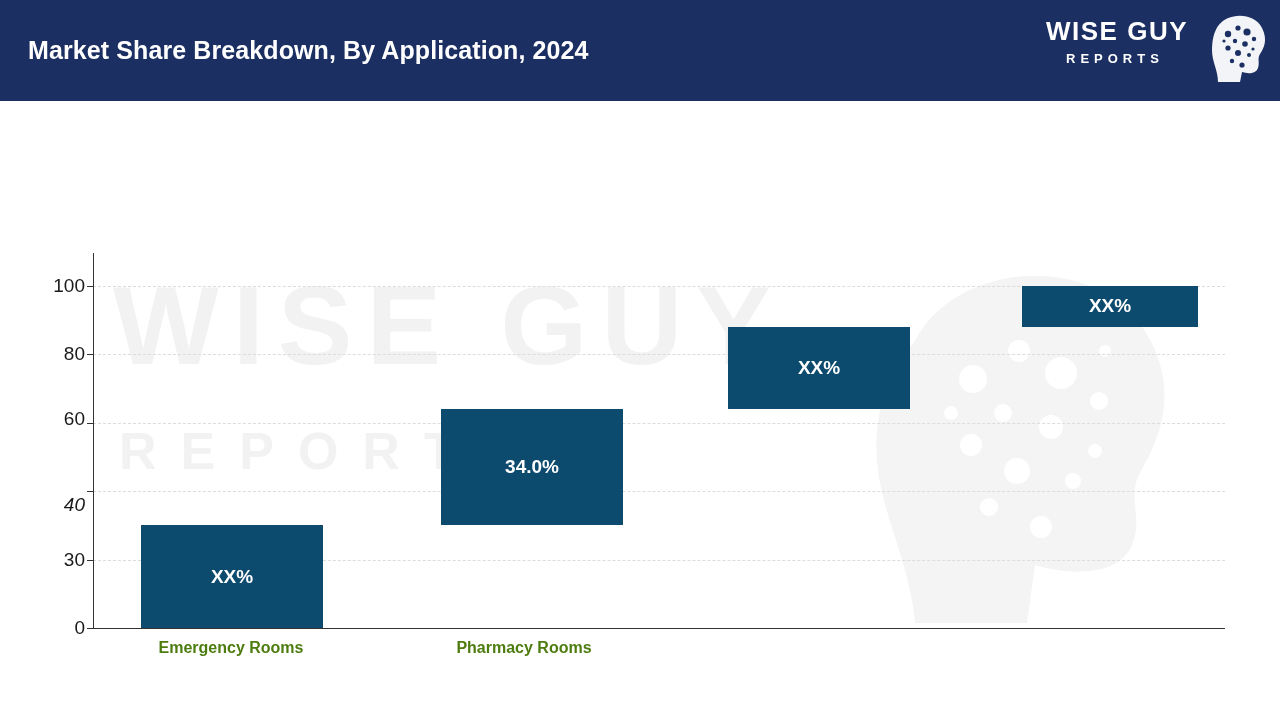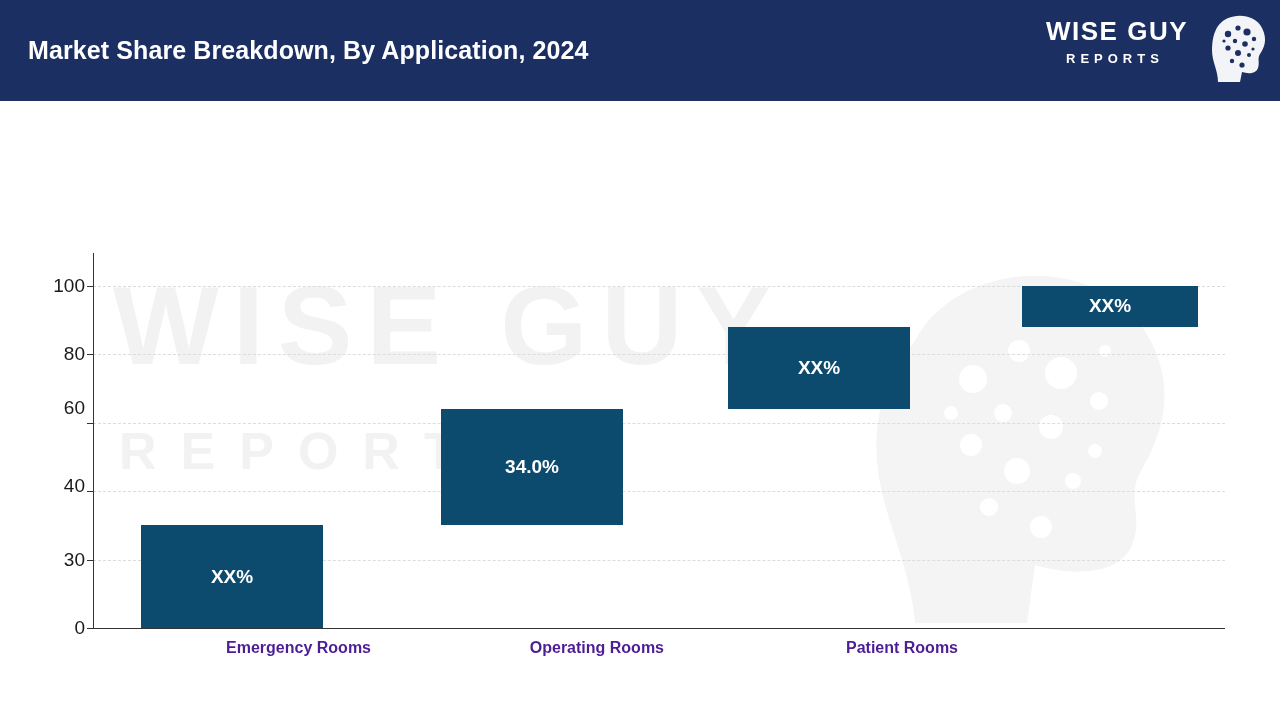"60" div.ytick-label { top: 307px -> 318px }
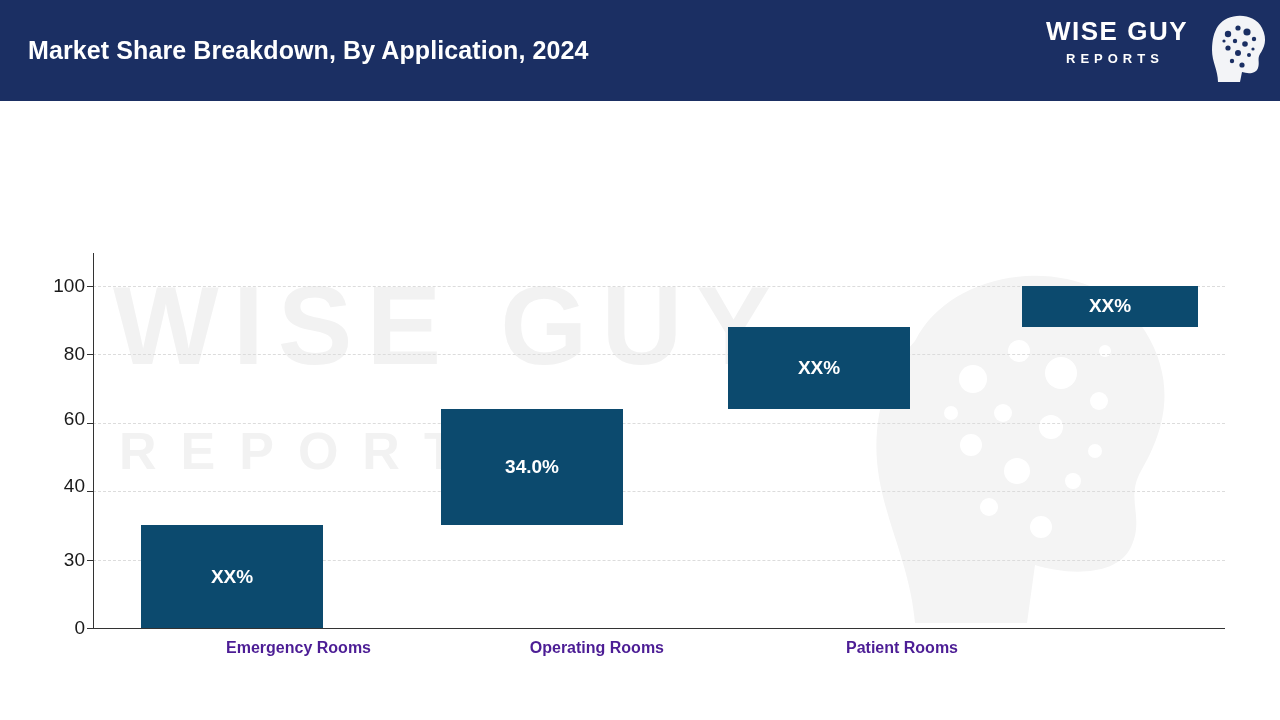"40" div.ytick-label { font-style: none -> italic; top: 385px -> 404px }
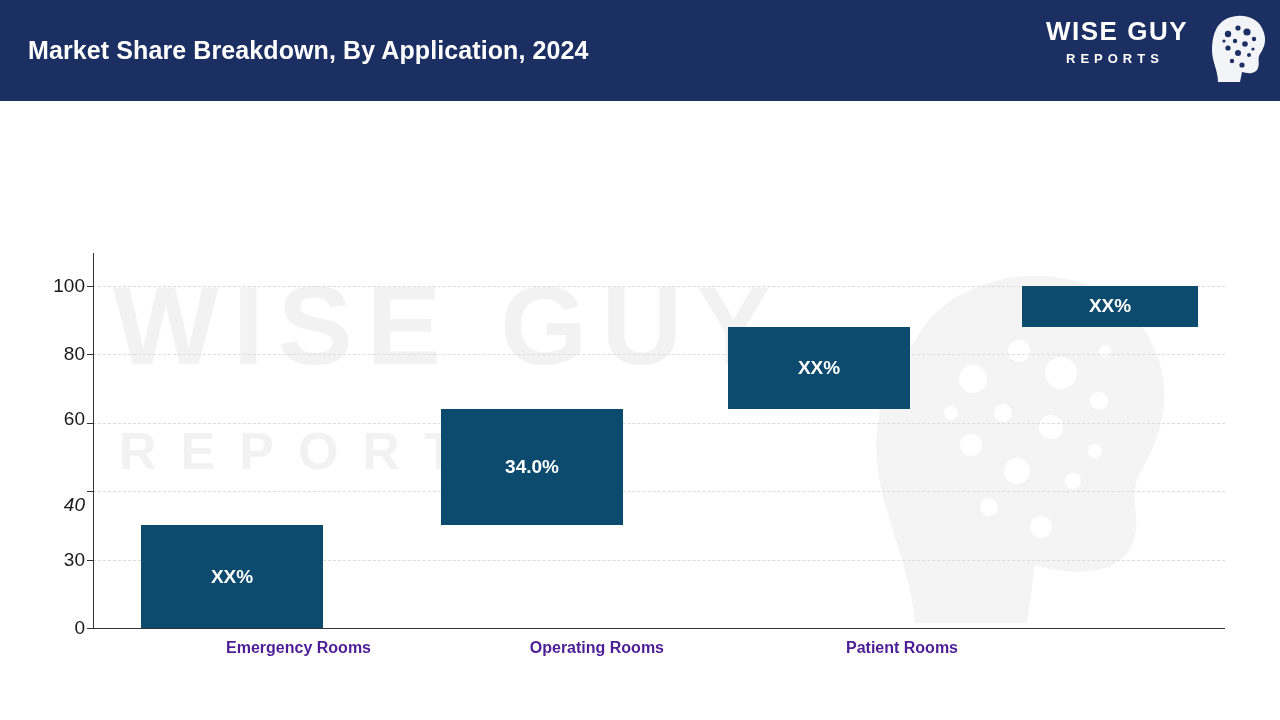"Emergency Rooms" .cat-label { color: #4c1d95 -> #4d7c0f; text-align: right -> center }
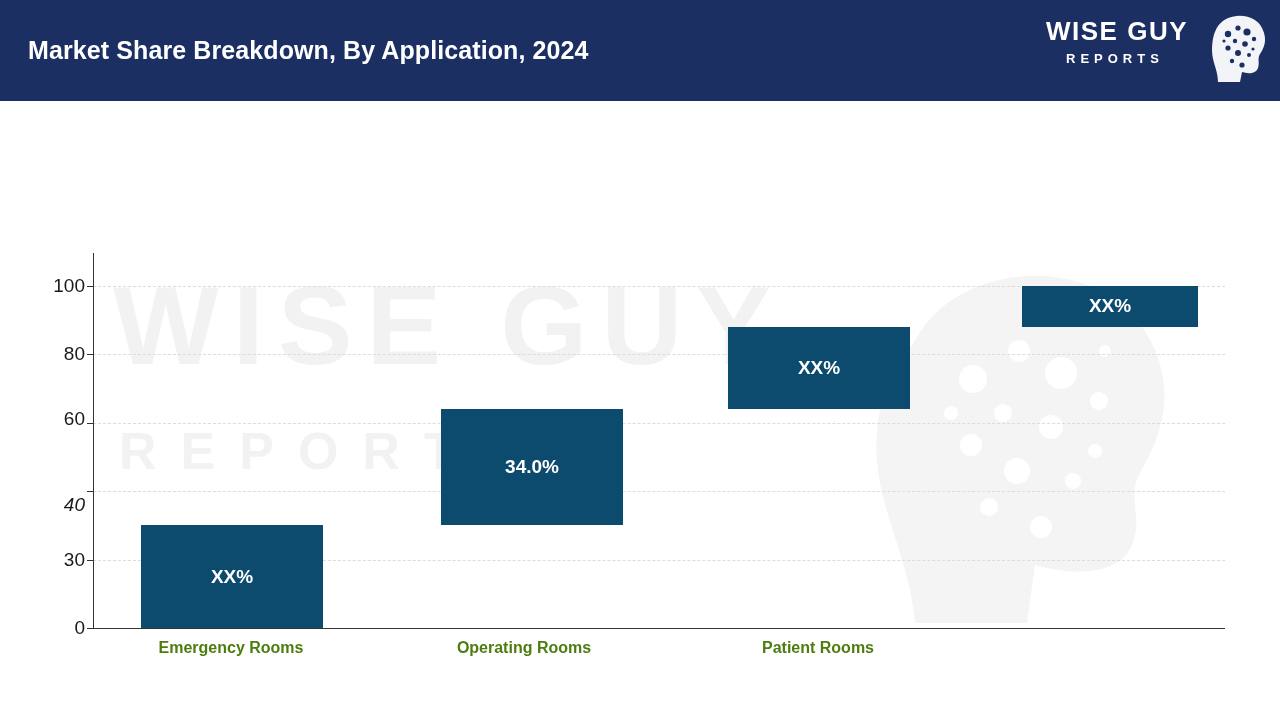"Operating Rooms" div.cat-label { text: Operating -> Pharmacy }
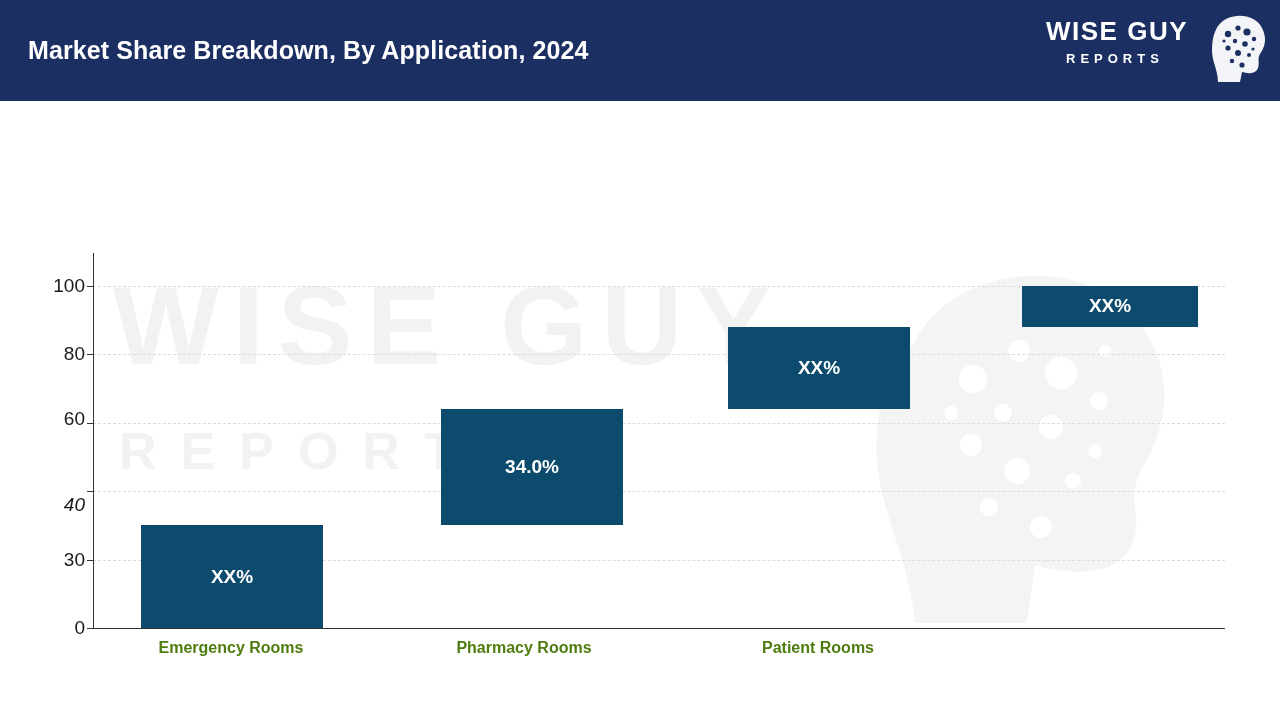"Patient Rooms" div.cat-label { html: <div>Patient Rooms</div> -> none }
